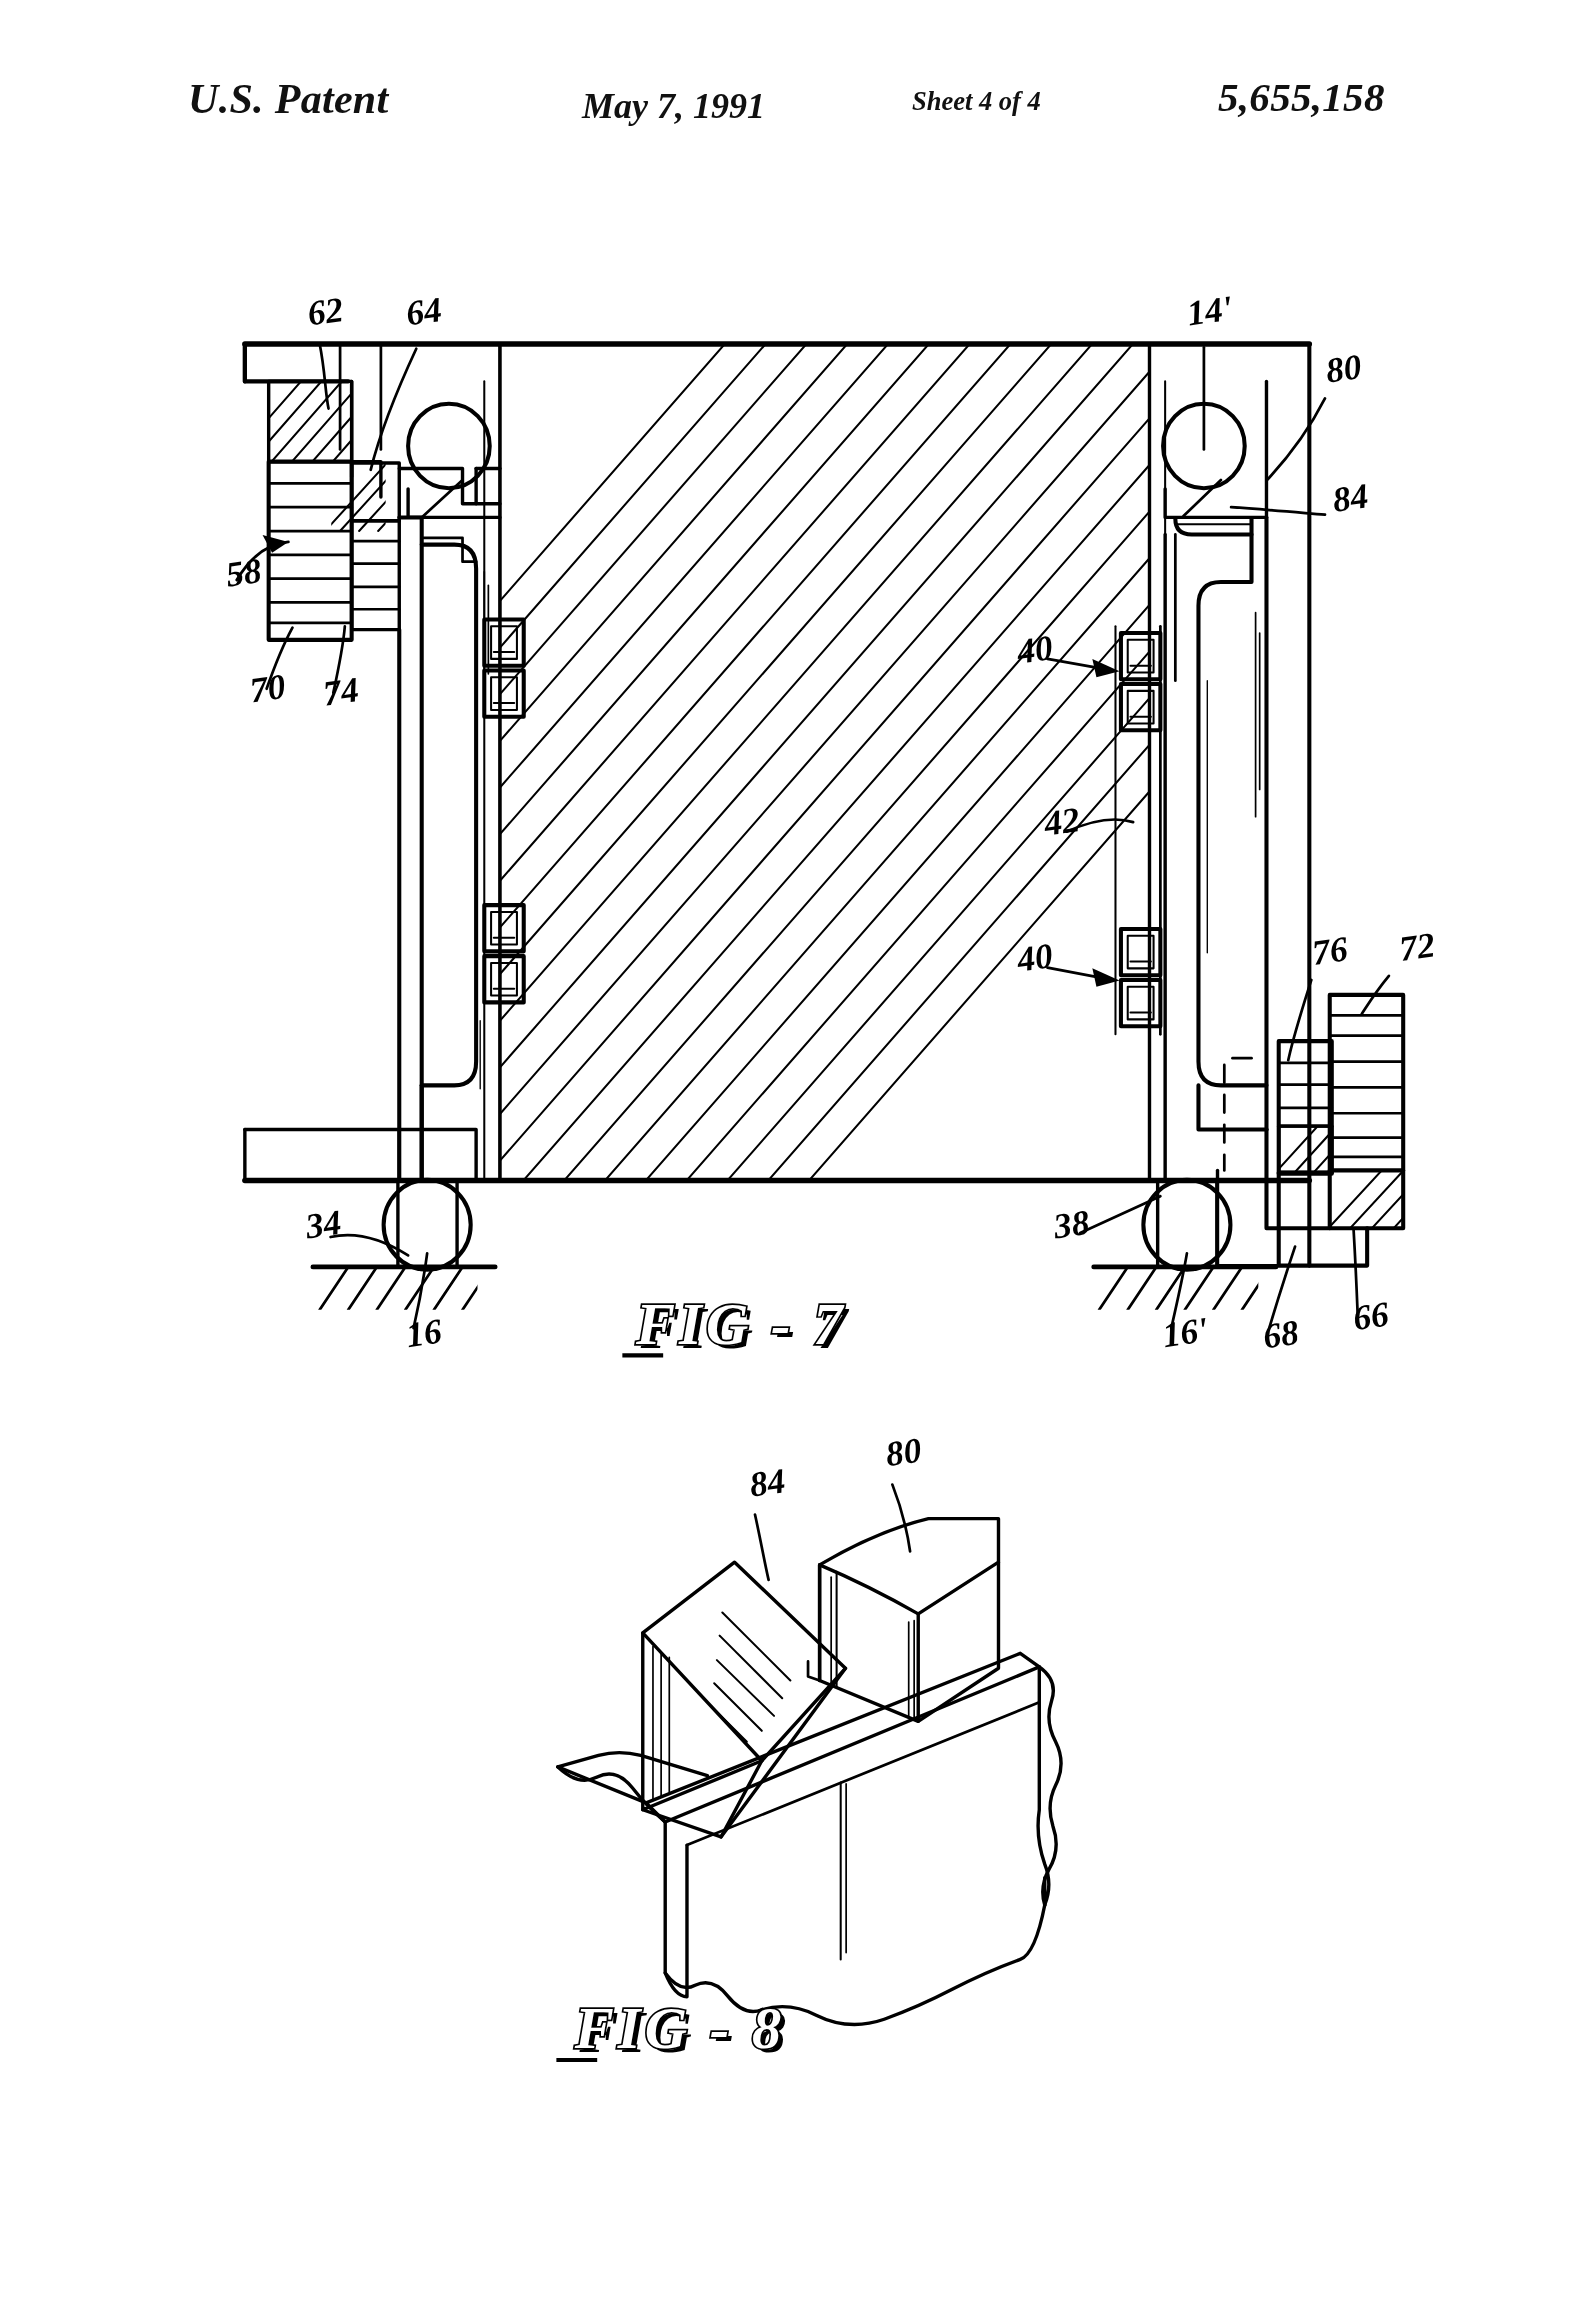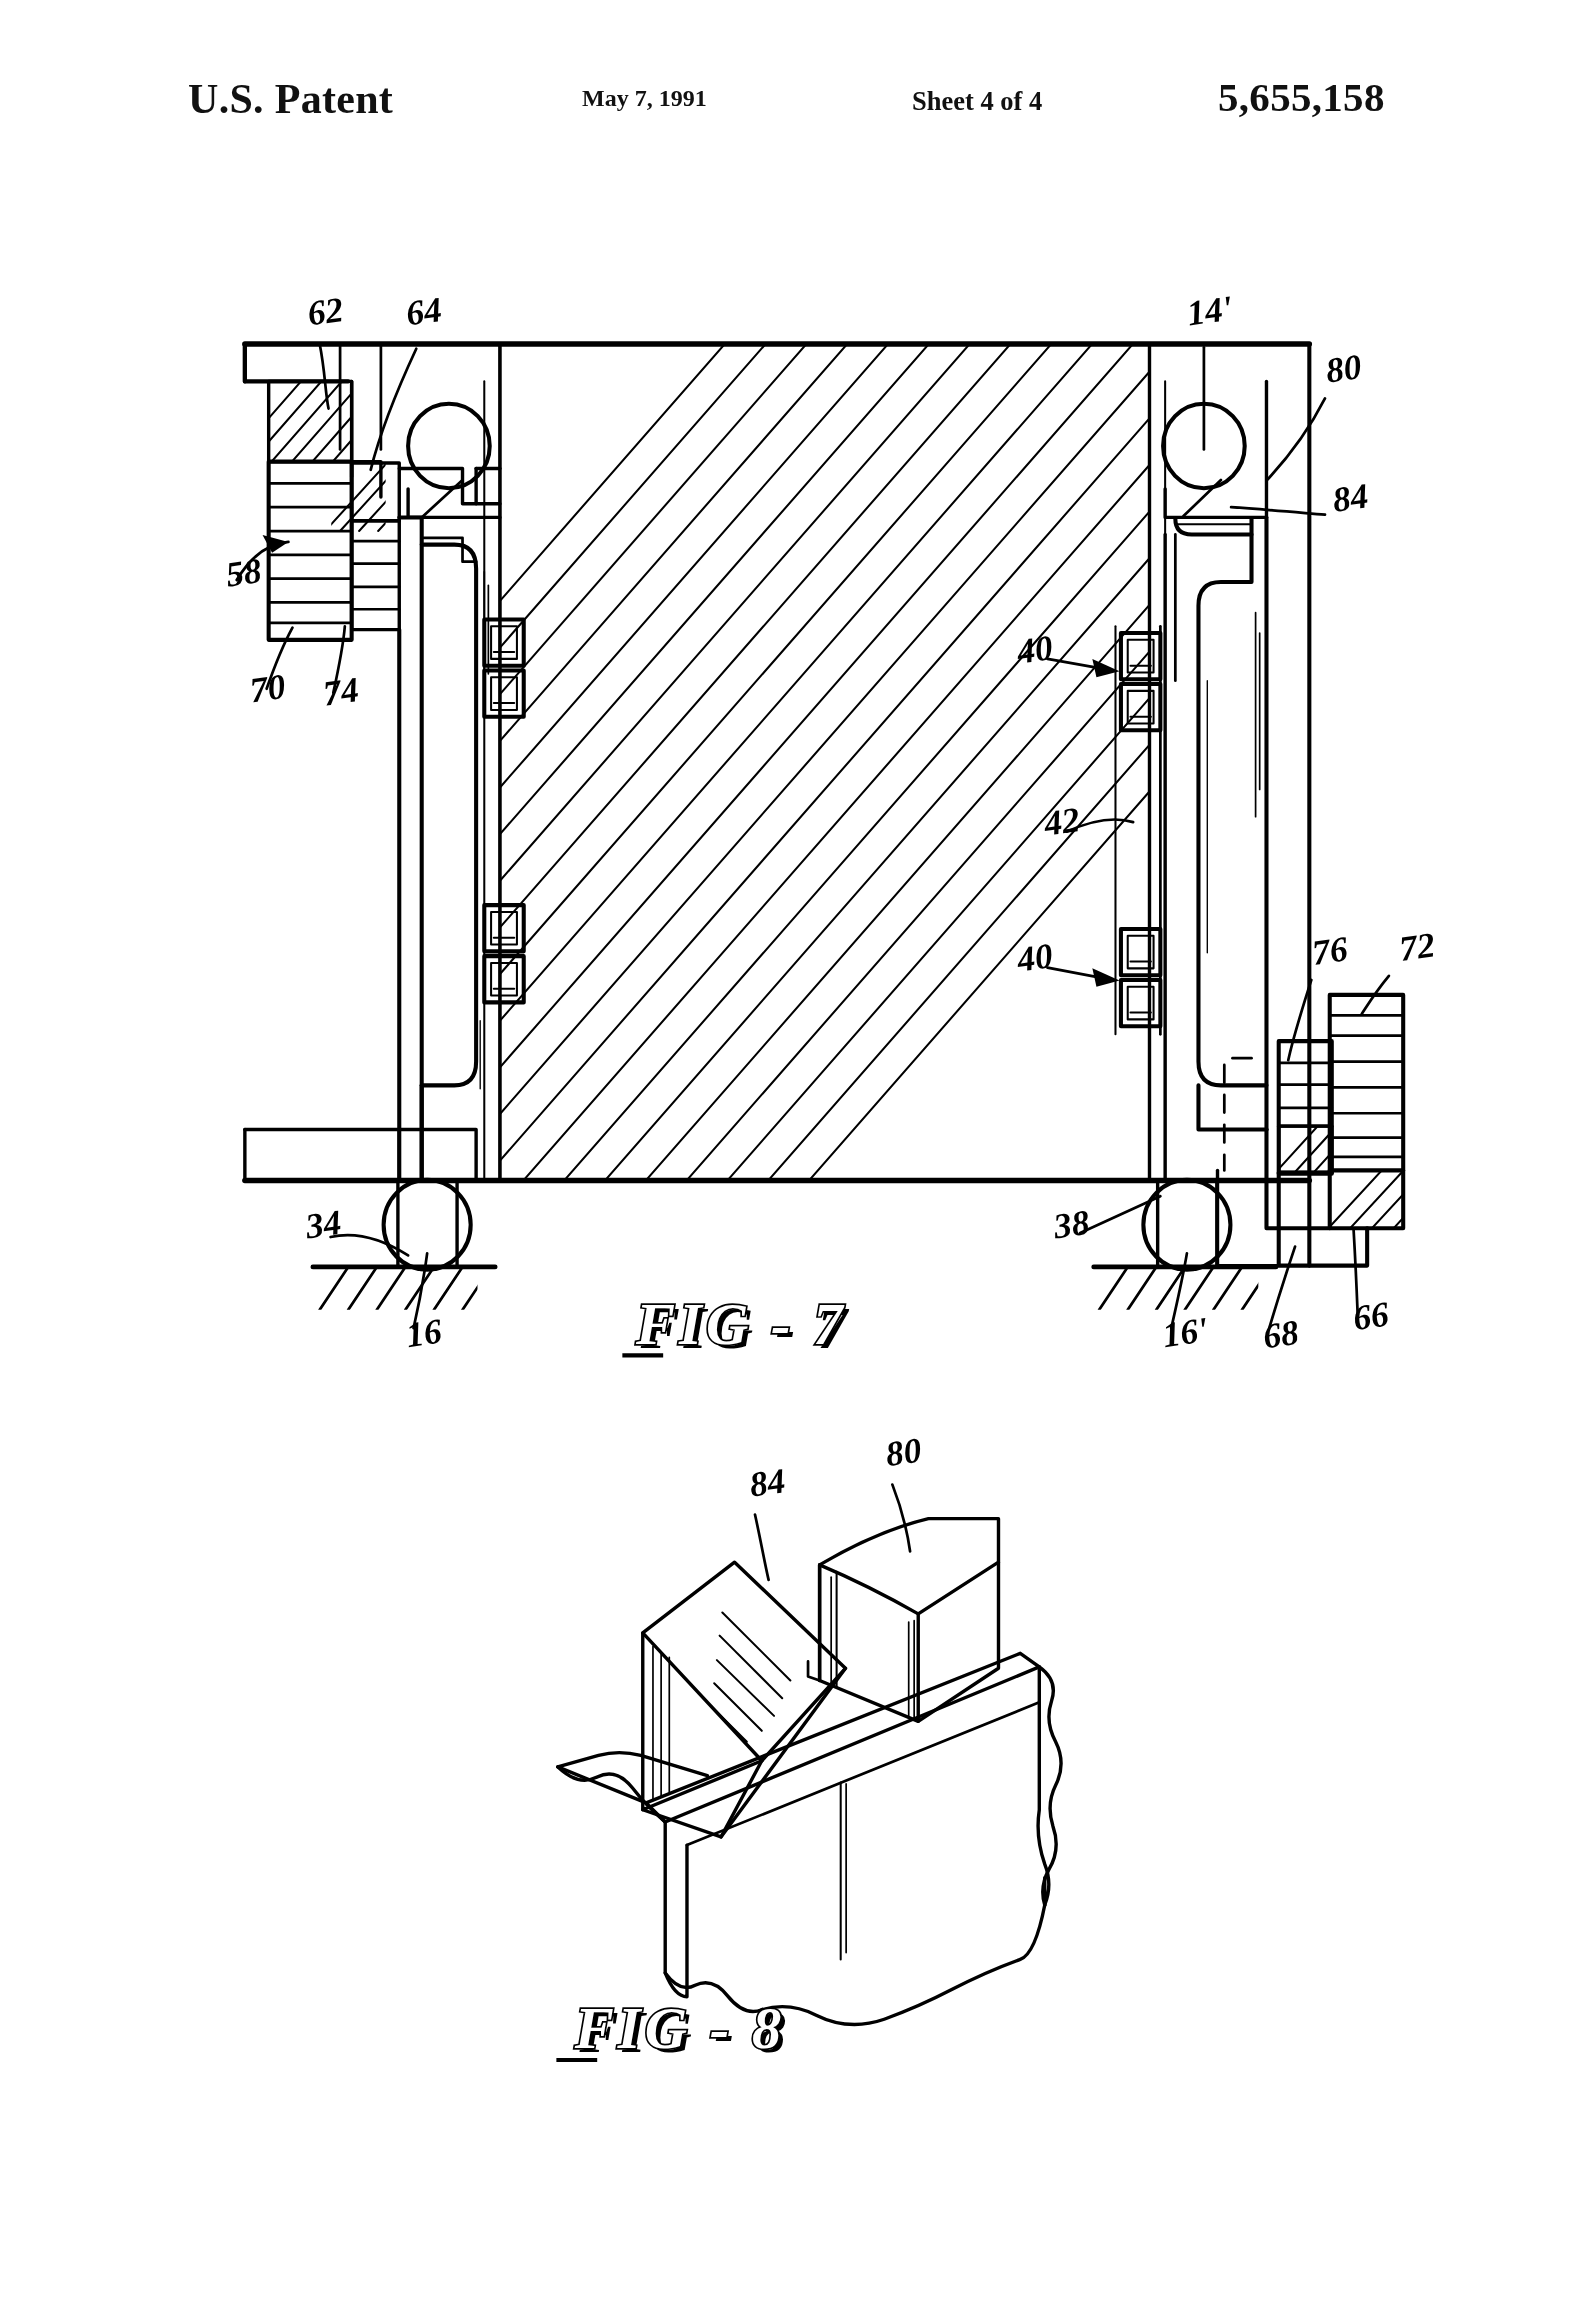"U.S. Patent" #patent-header { font-style: none -> italic }
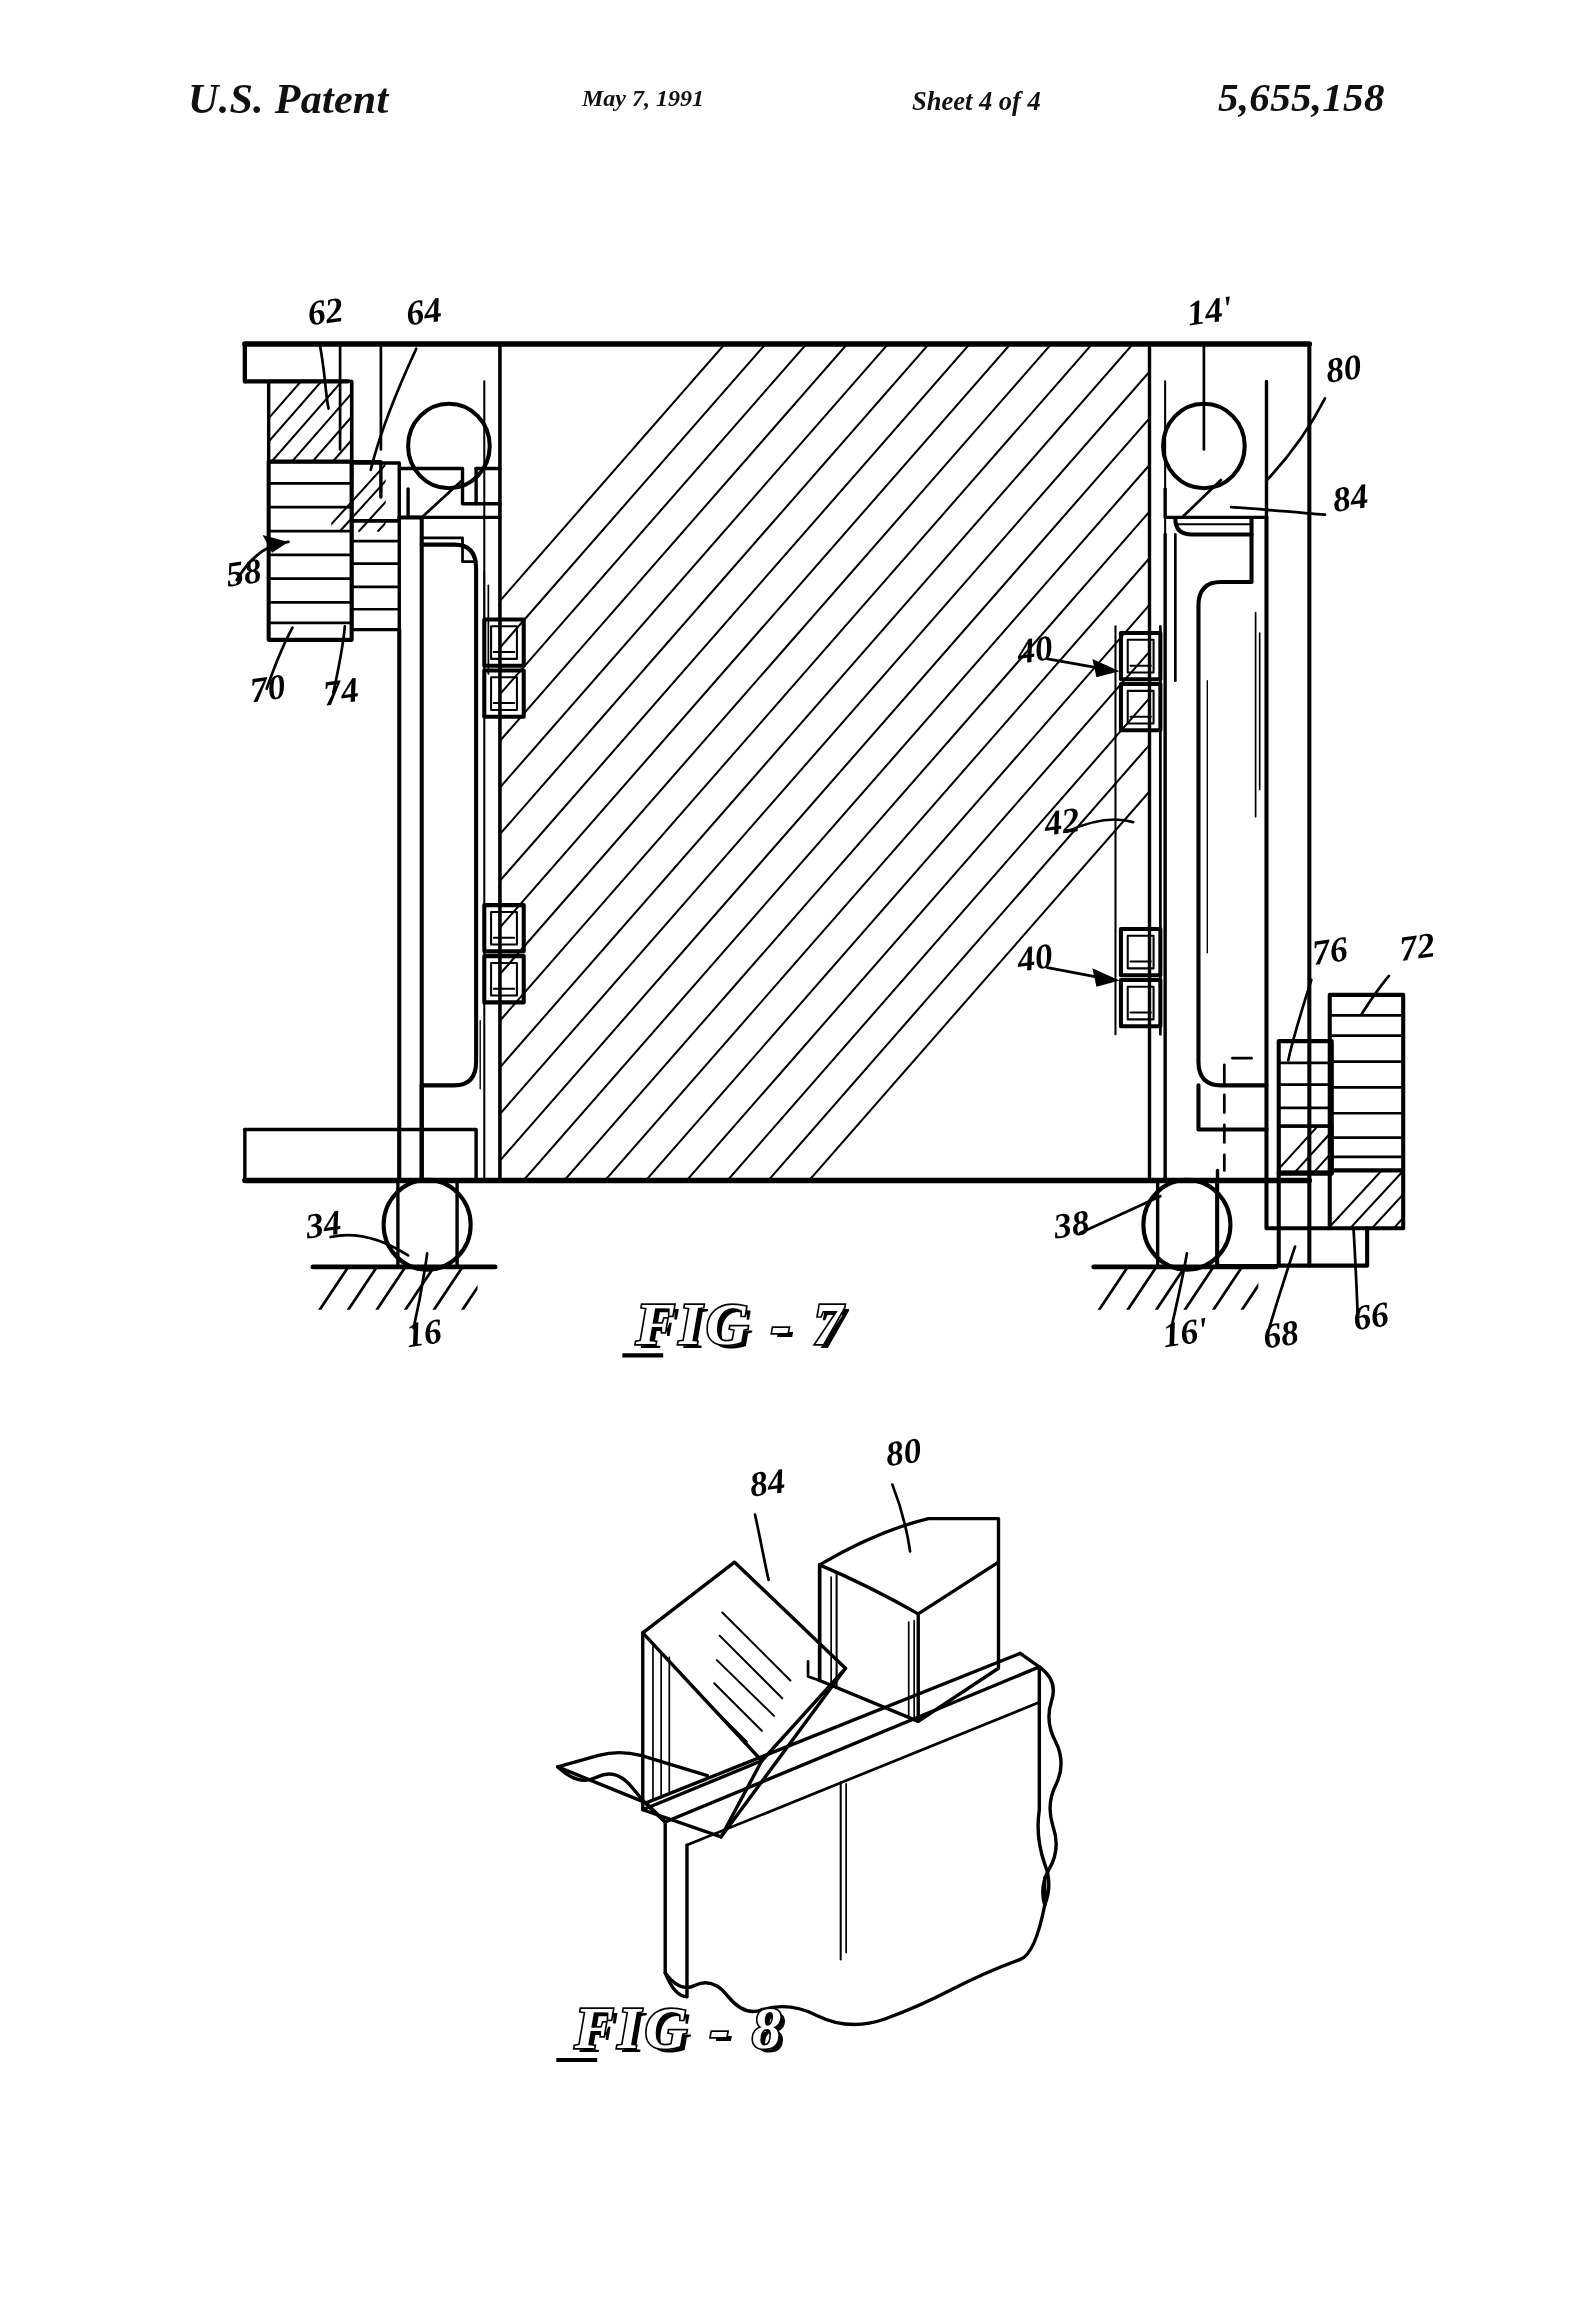"May 7, 1991" #hdr-date { font-size: 24px -> 36px }
